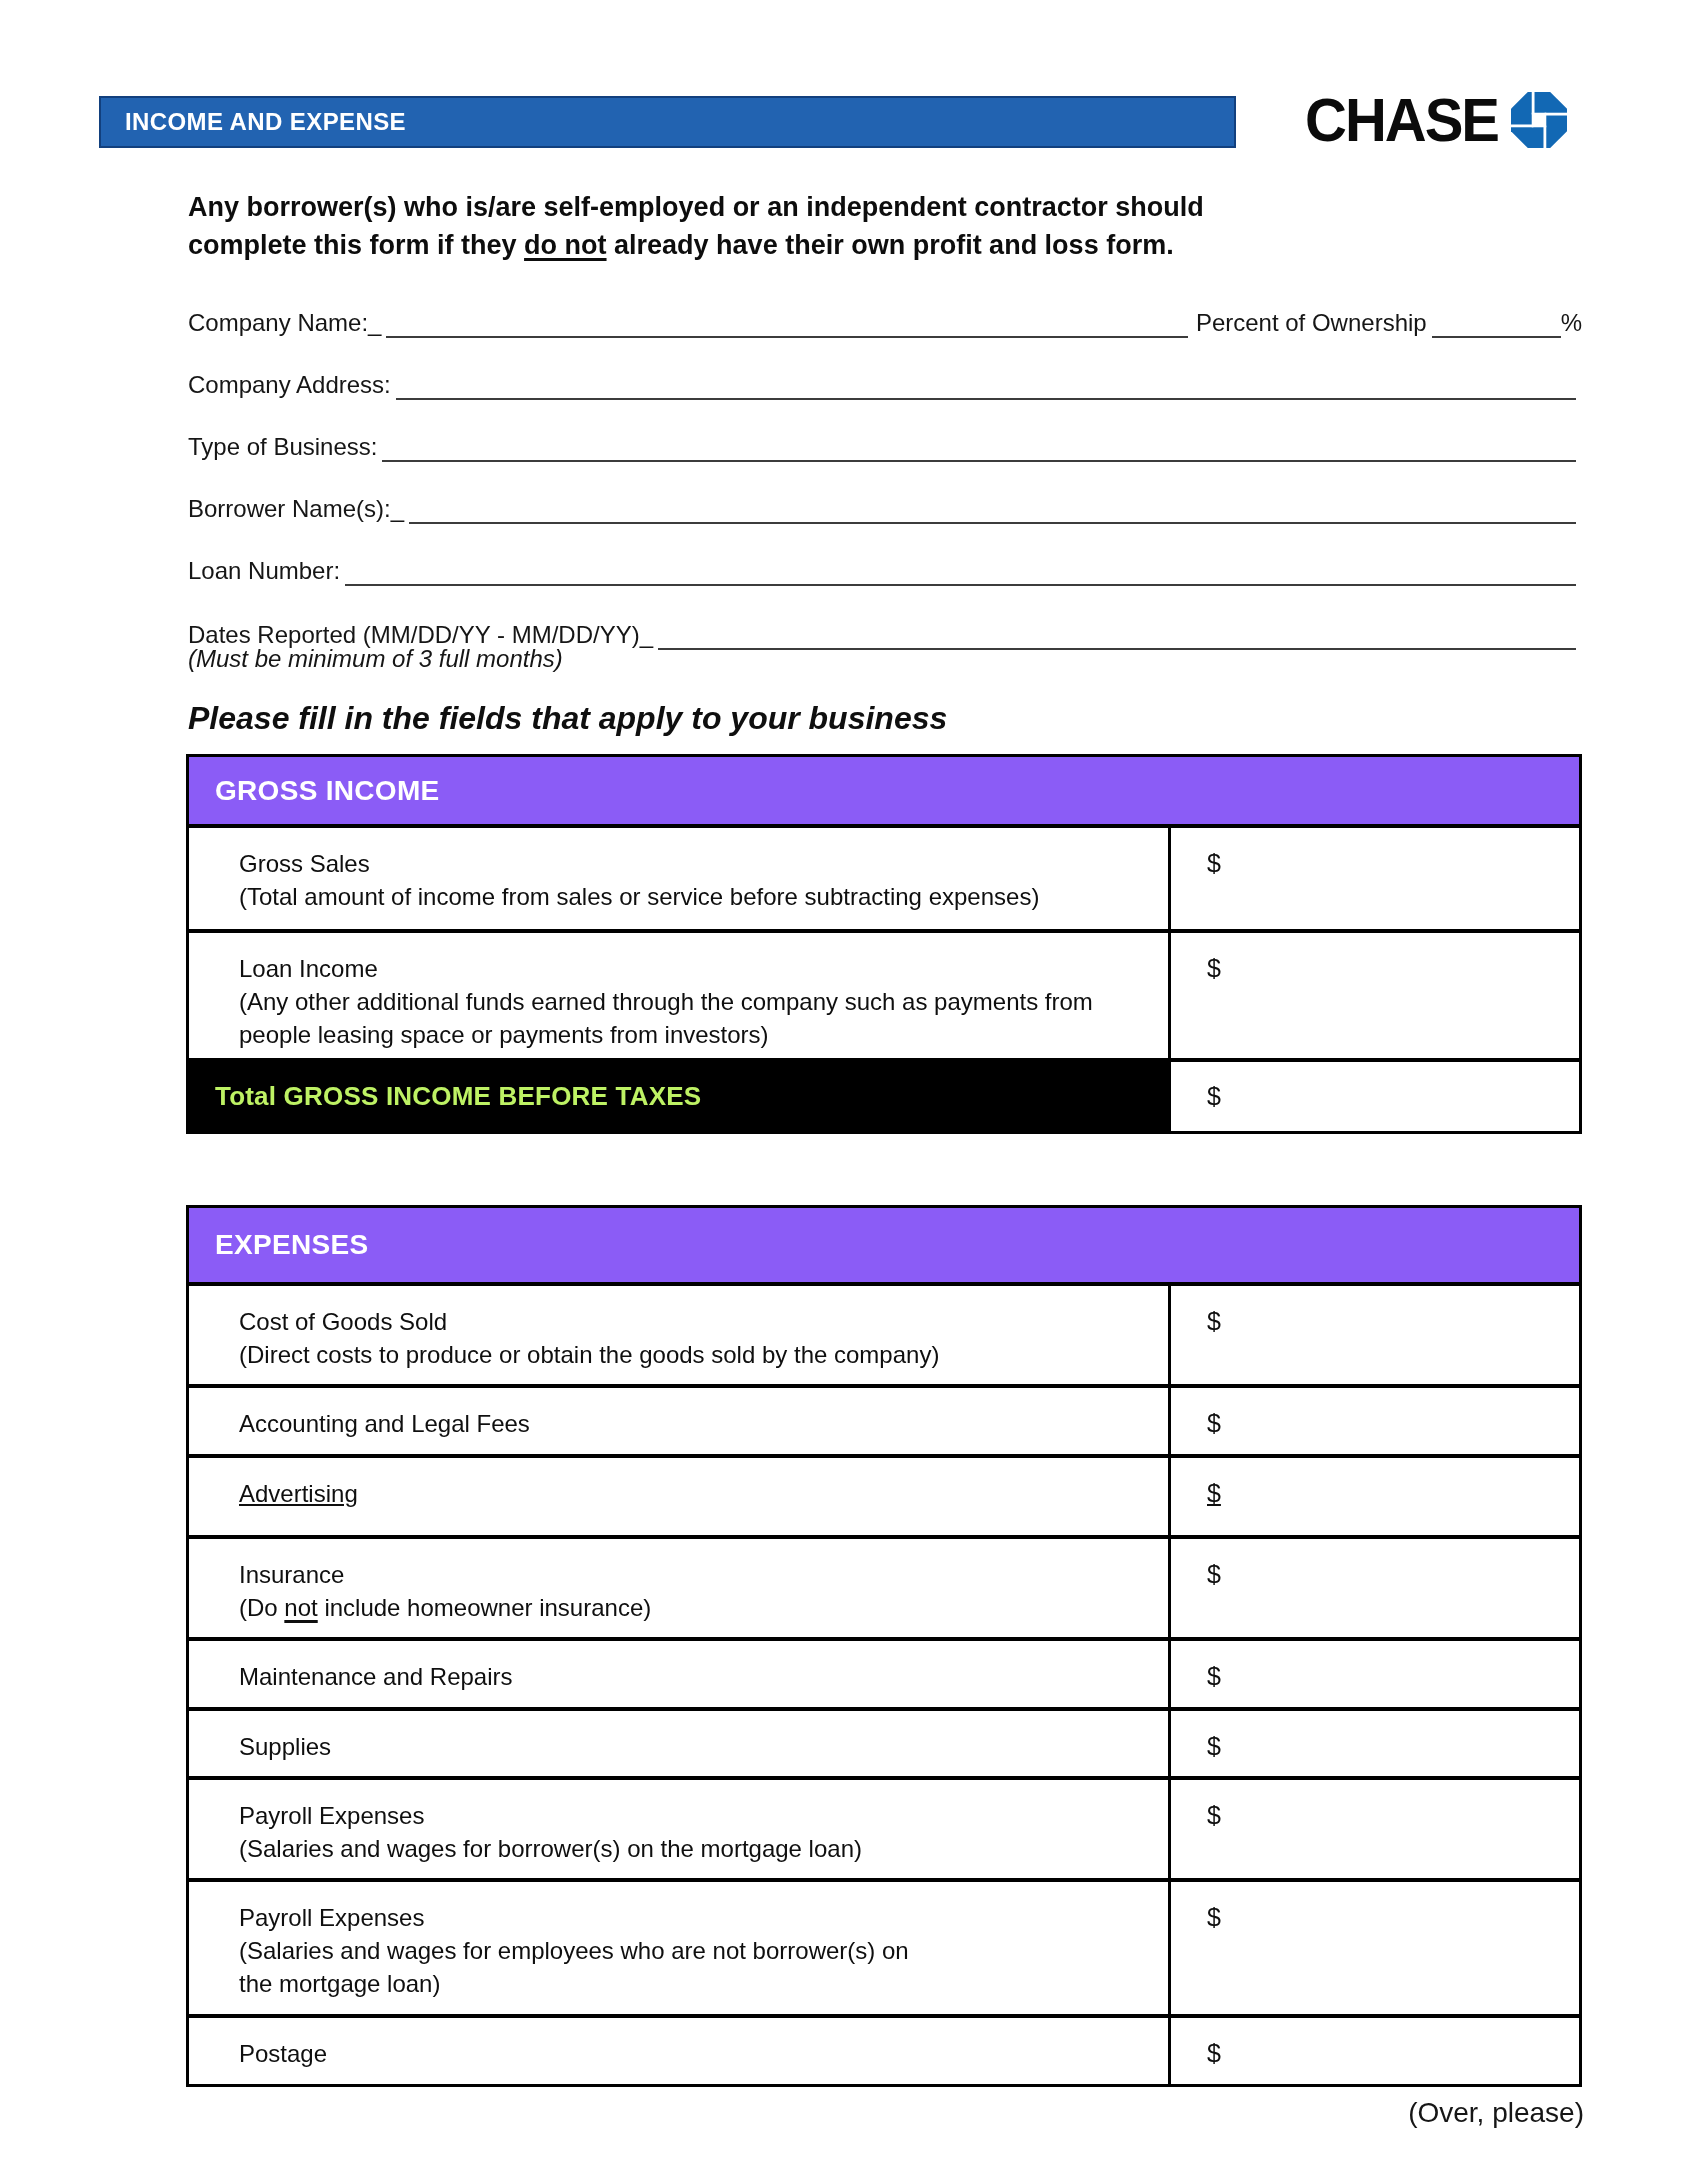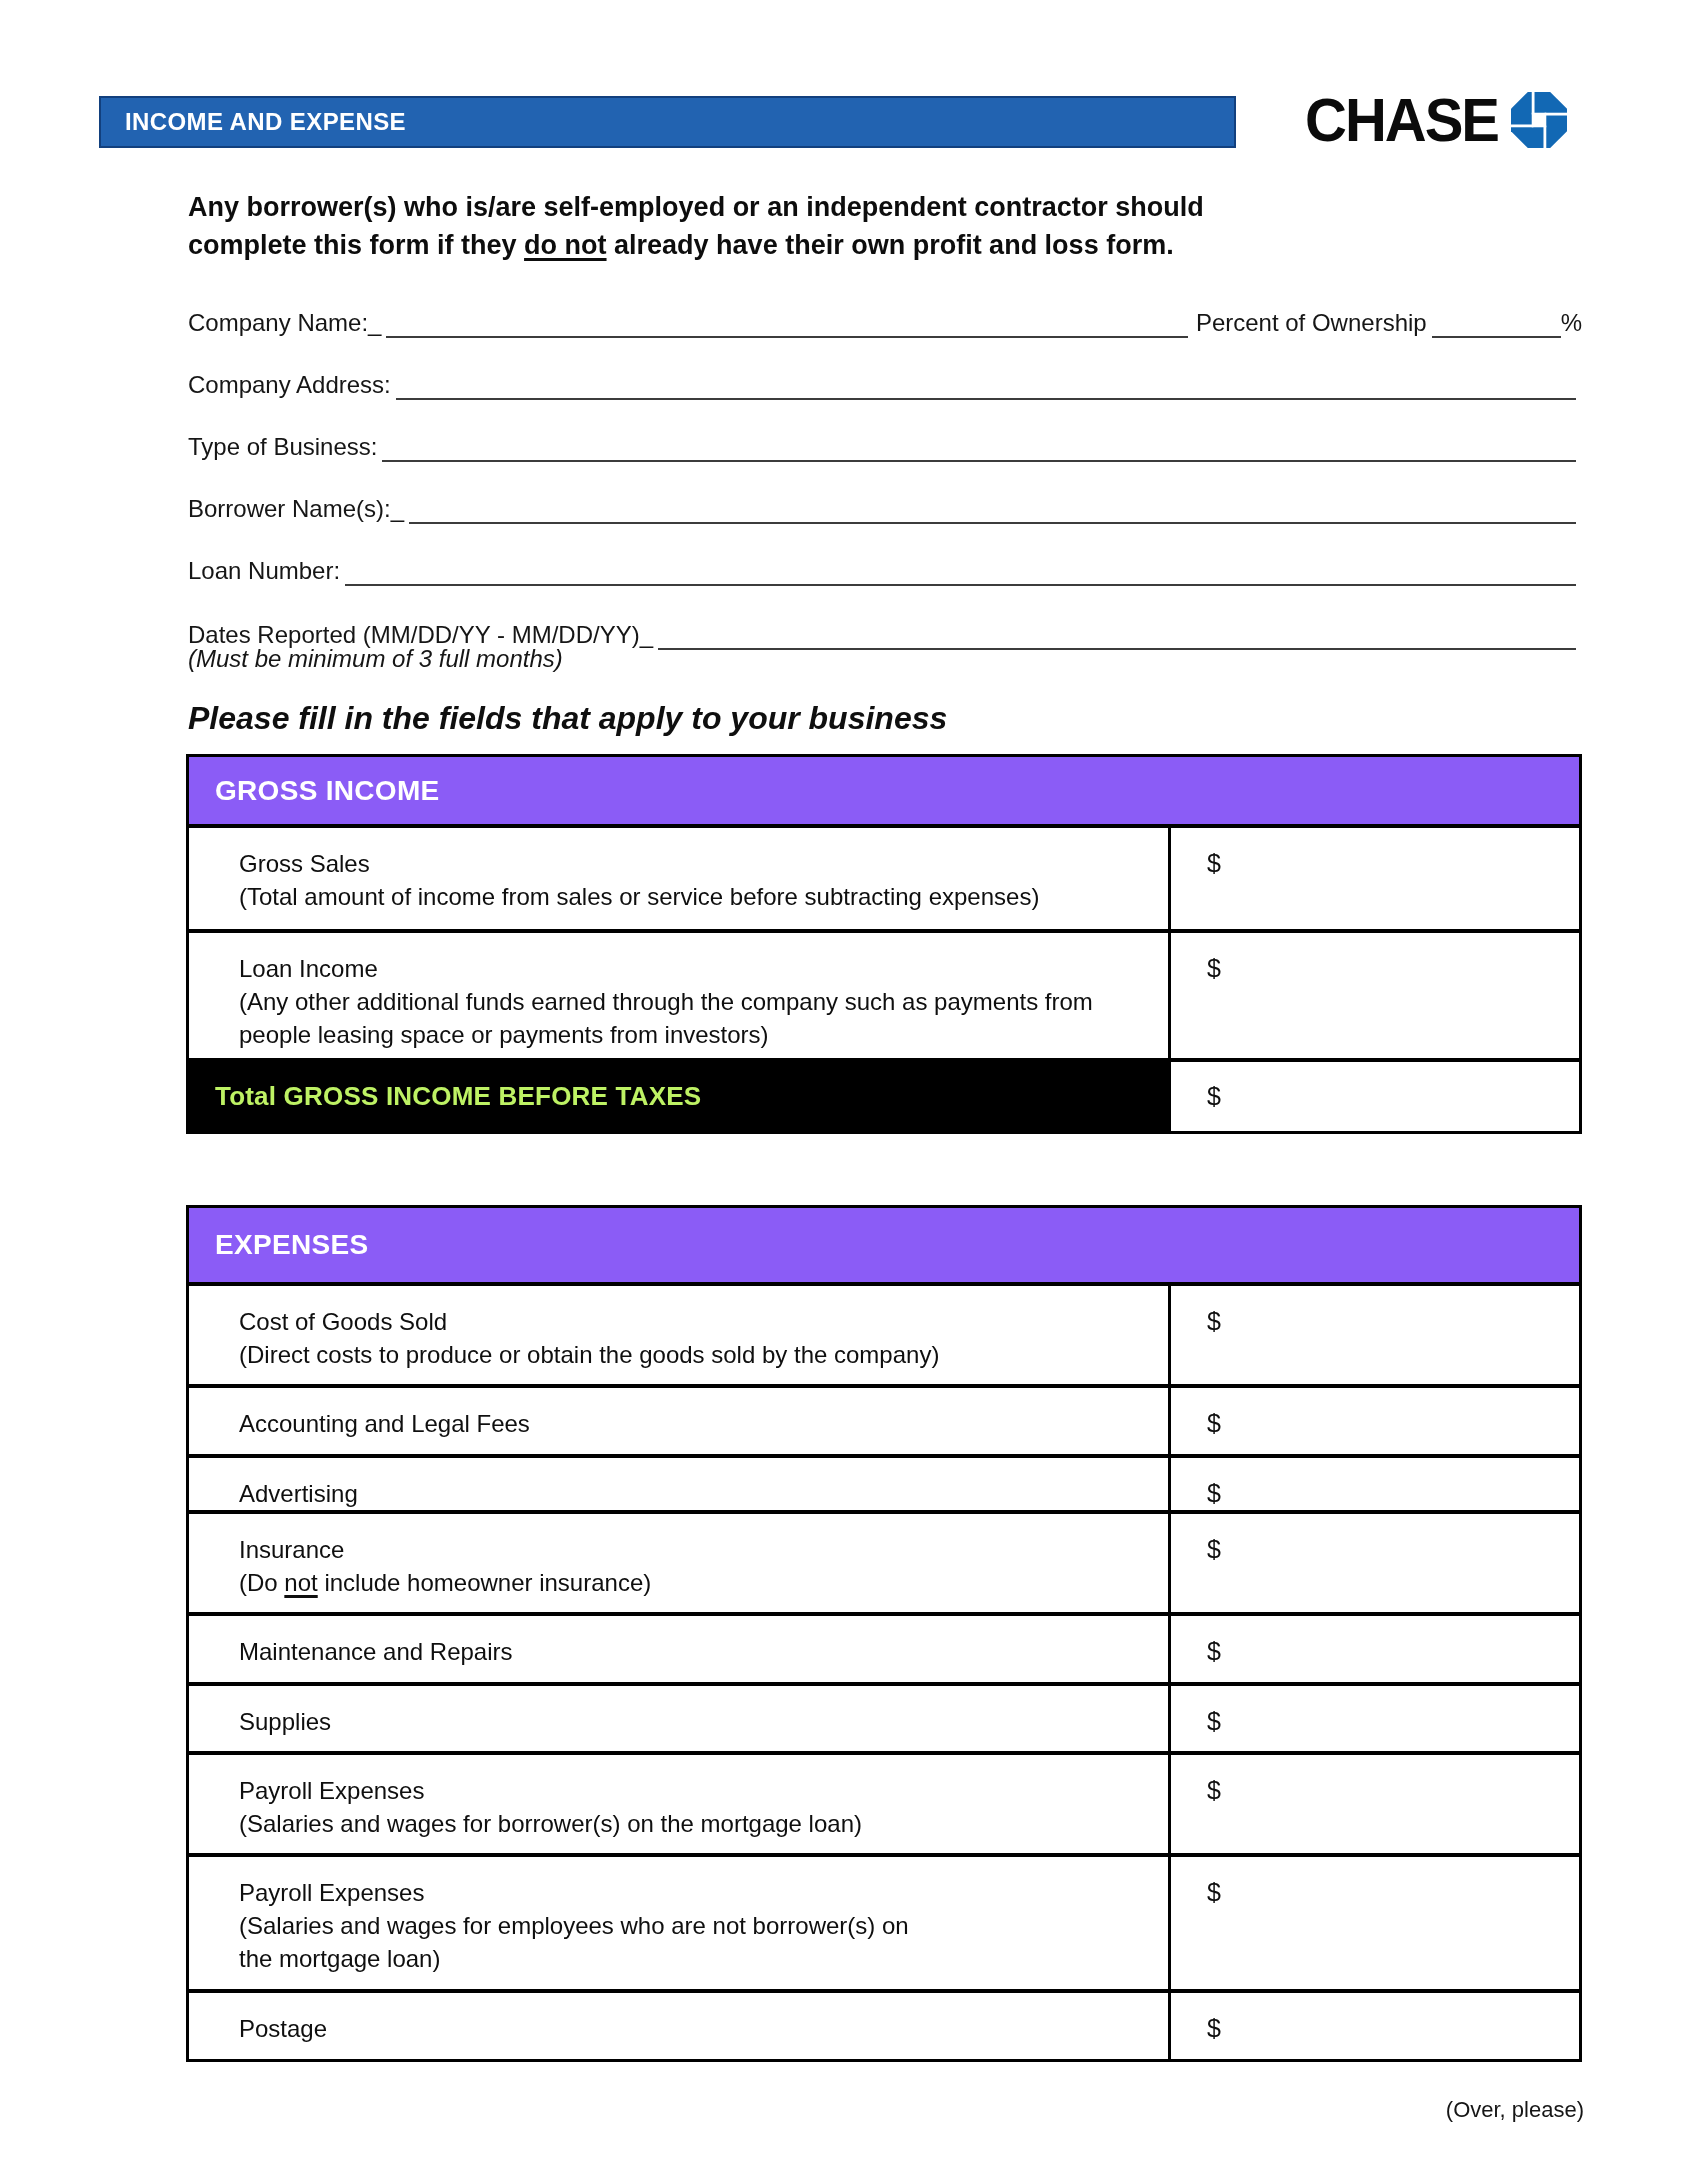"Advertising" div.trow { height: 56px -> 81px; text-decoration: none -> underline }
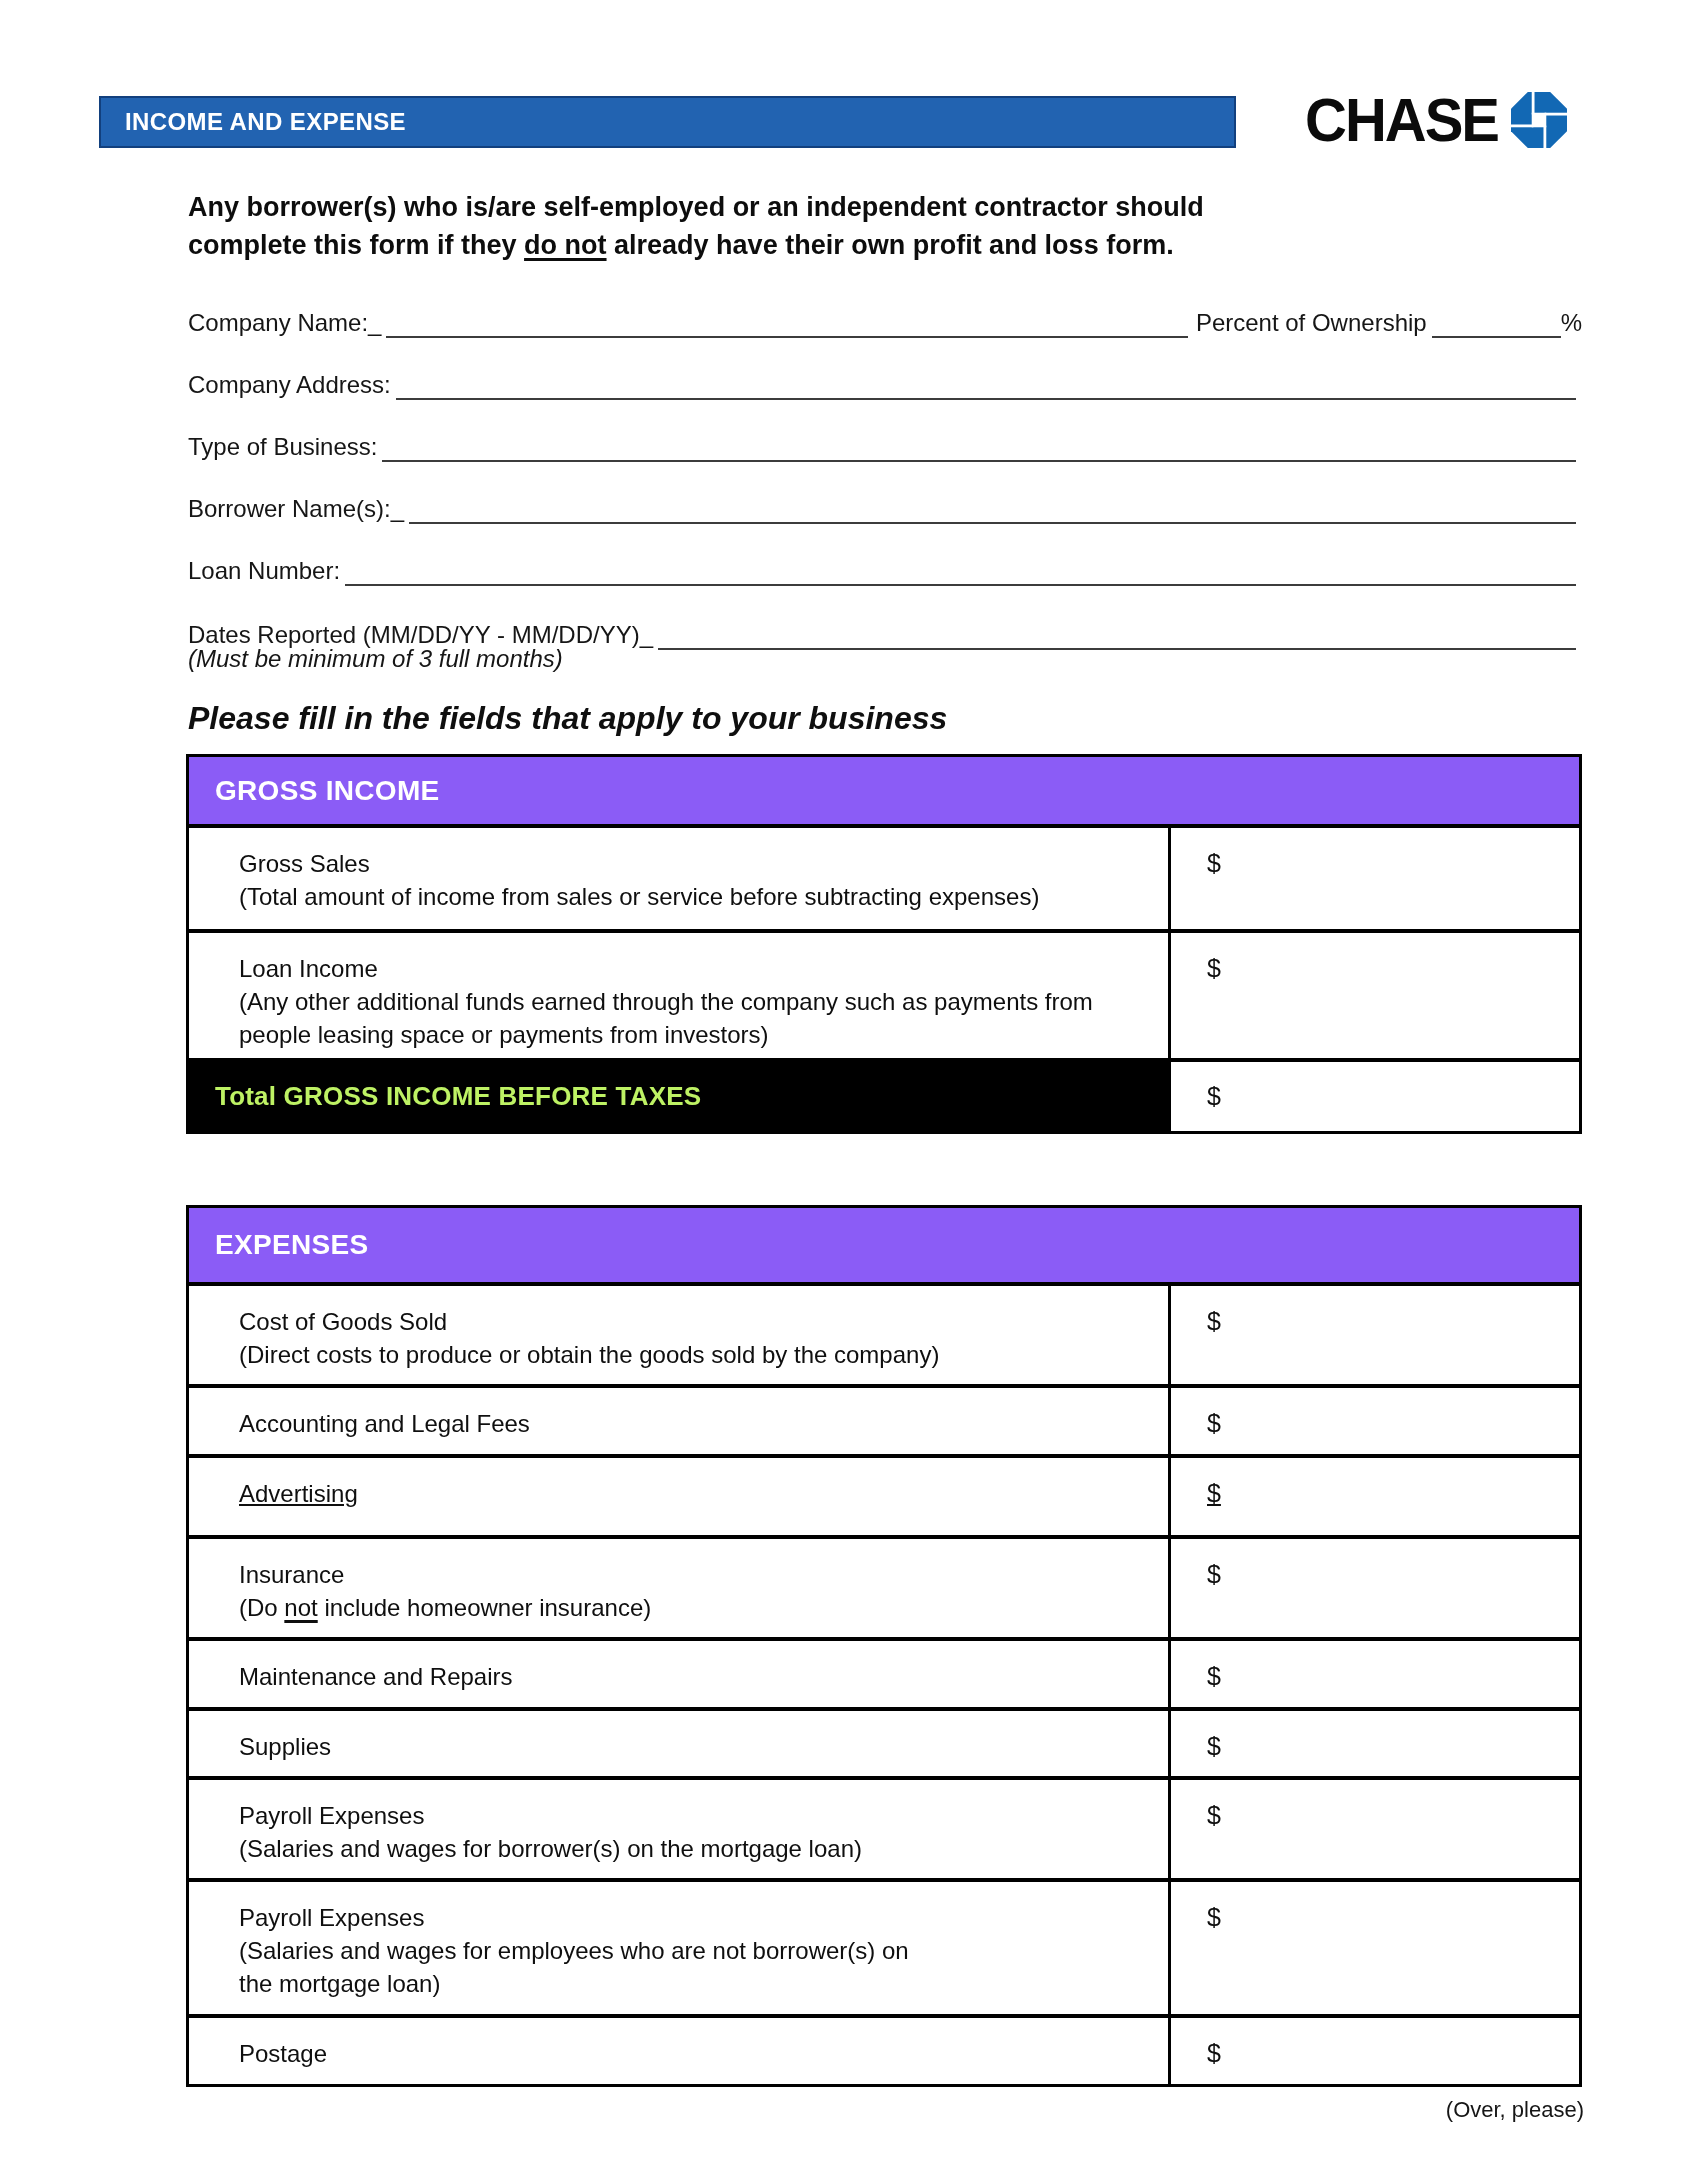"(Over, please)" .over-note { font-size: 22px -> 28px }
